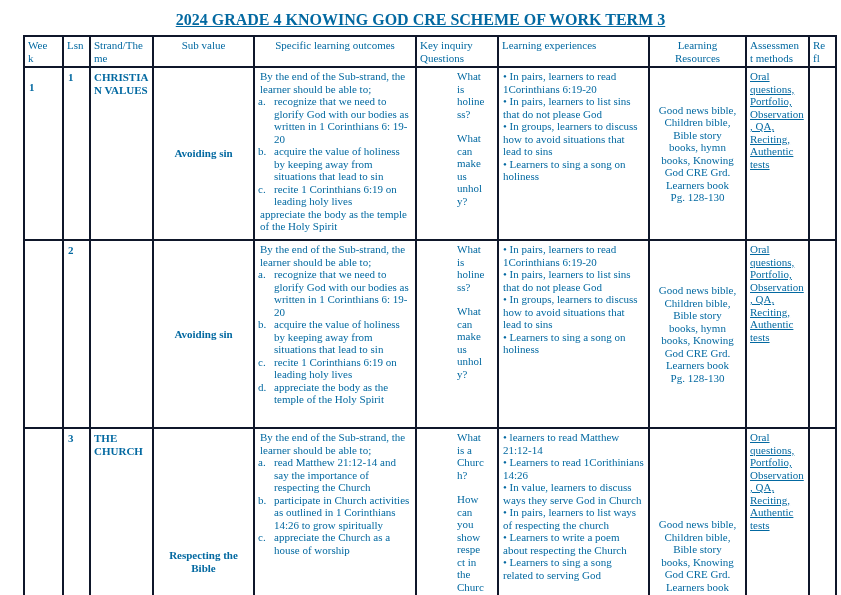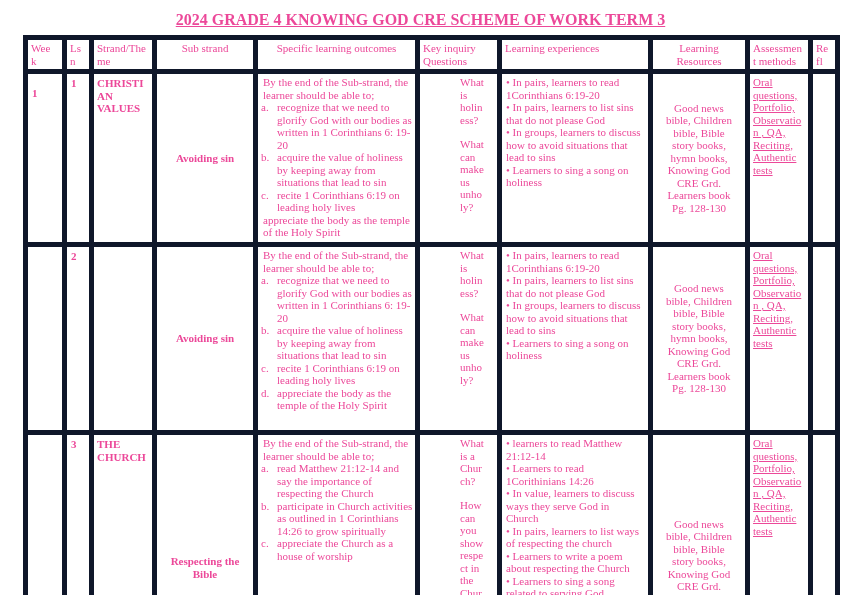"2024 GRADE 4 KNOWING GOD" .page { color: #ec4899 -> #0369a1 }
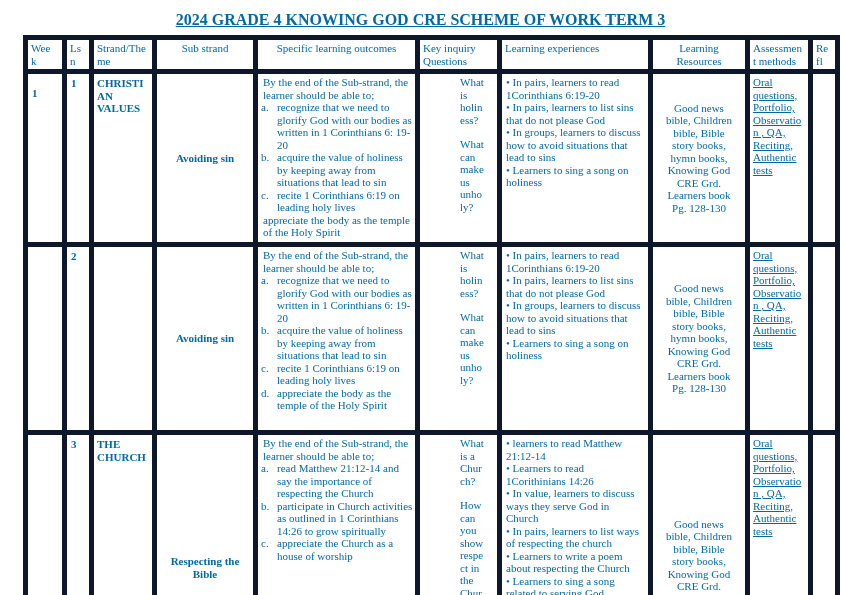"Wee" th, td { border: 5px solid #0f172a -> 2px solid #0f172a }
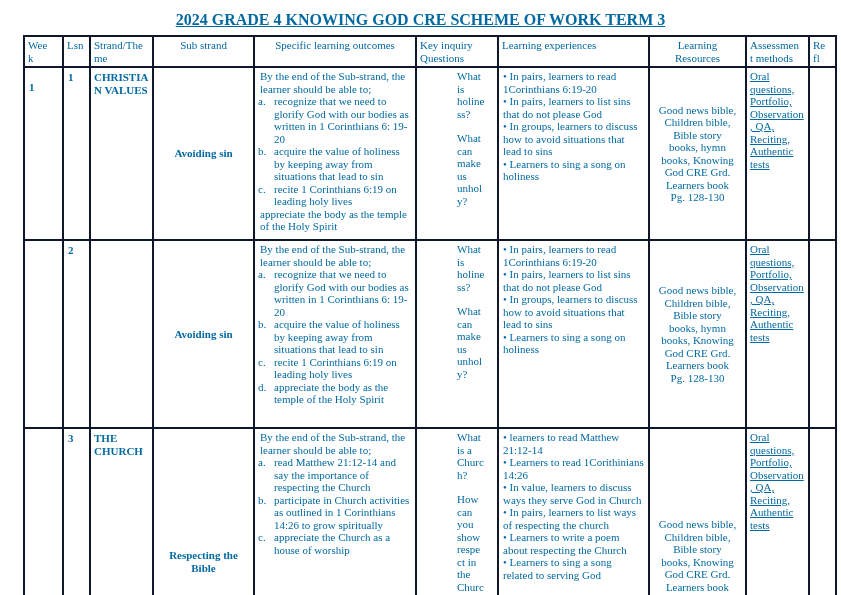"Sub strand" th.h-substrand { text: strand -> value }
